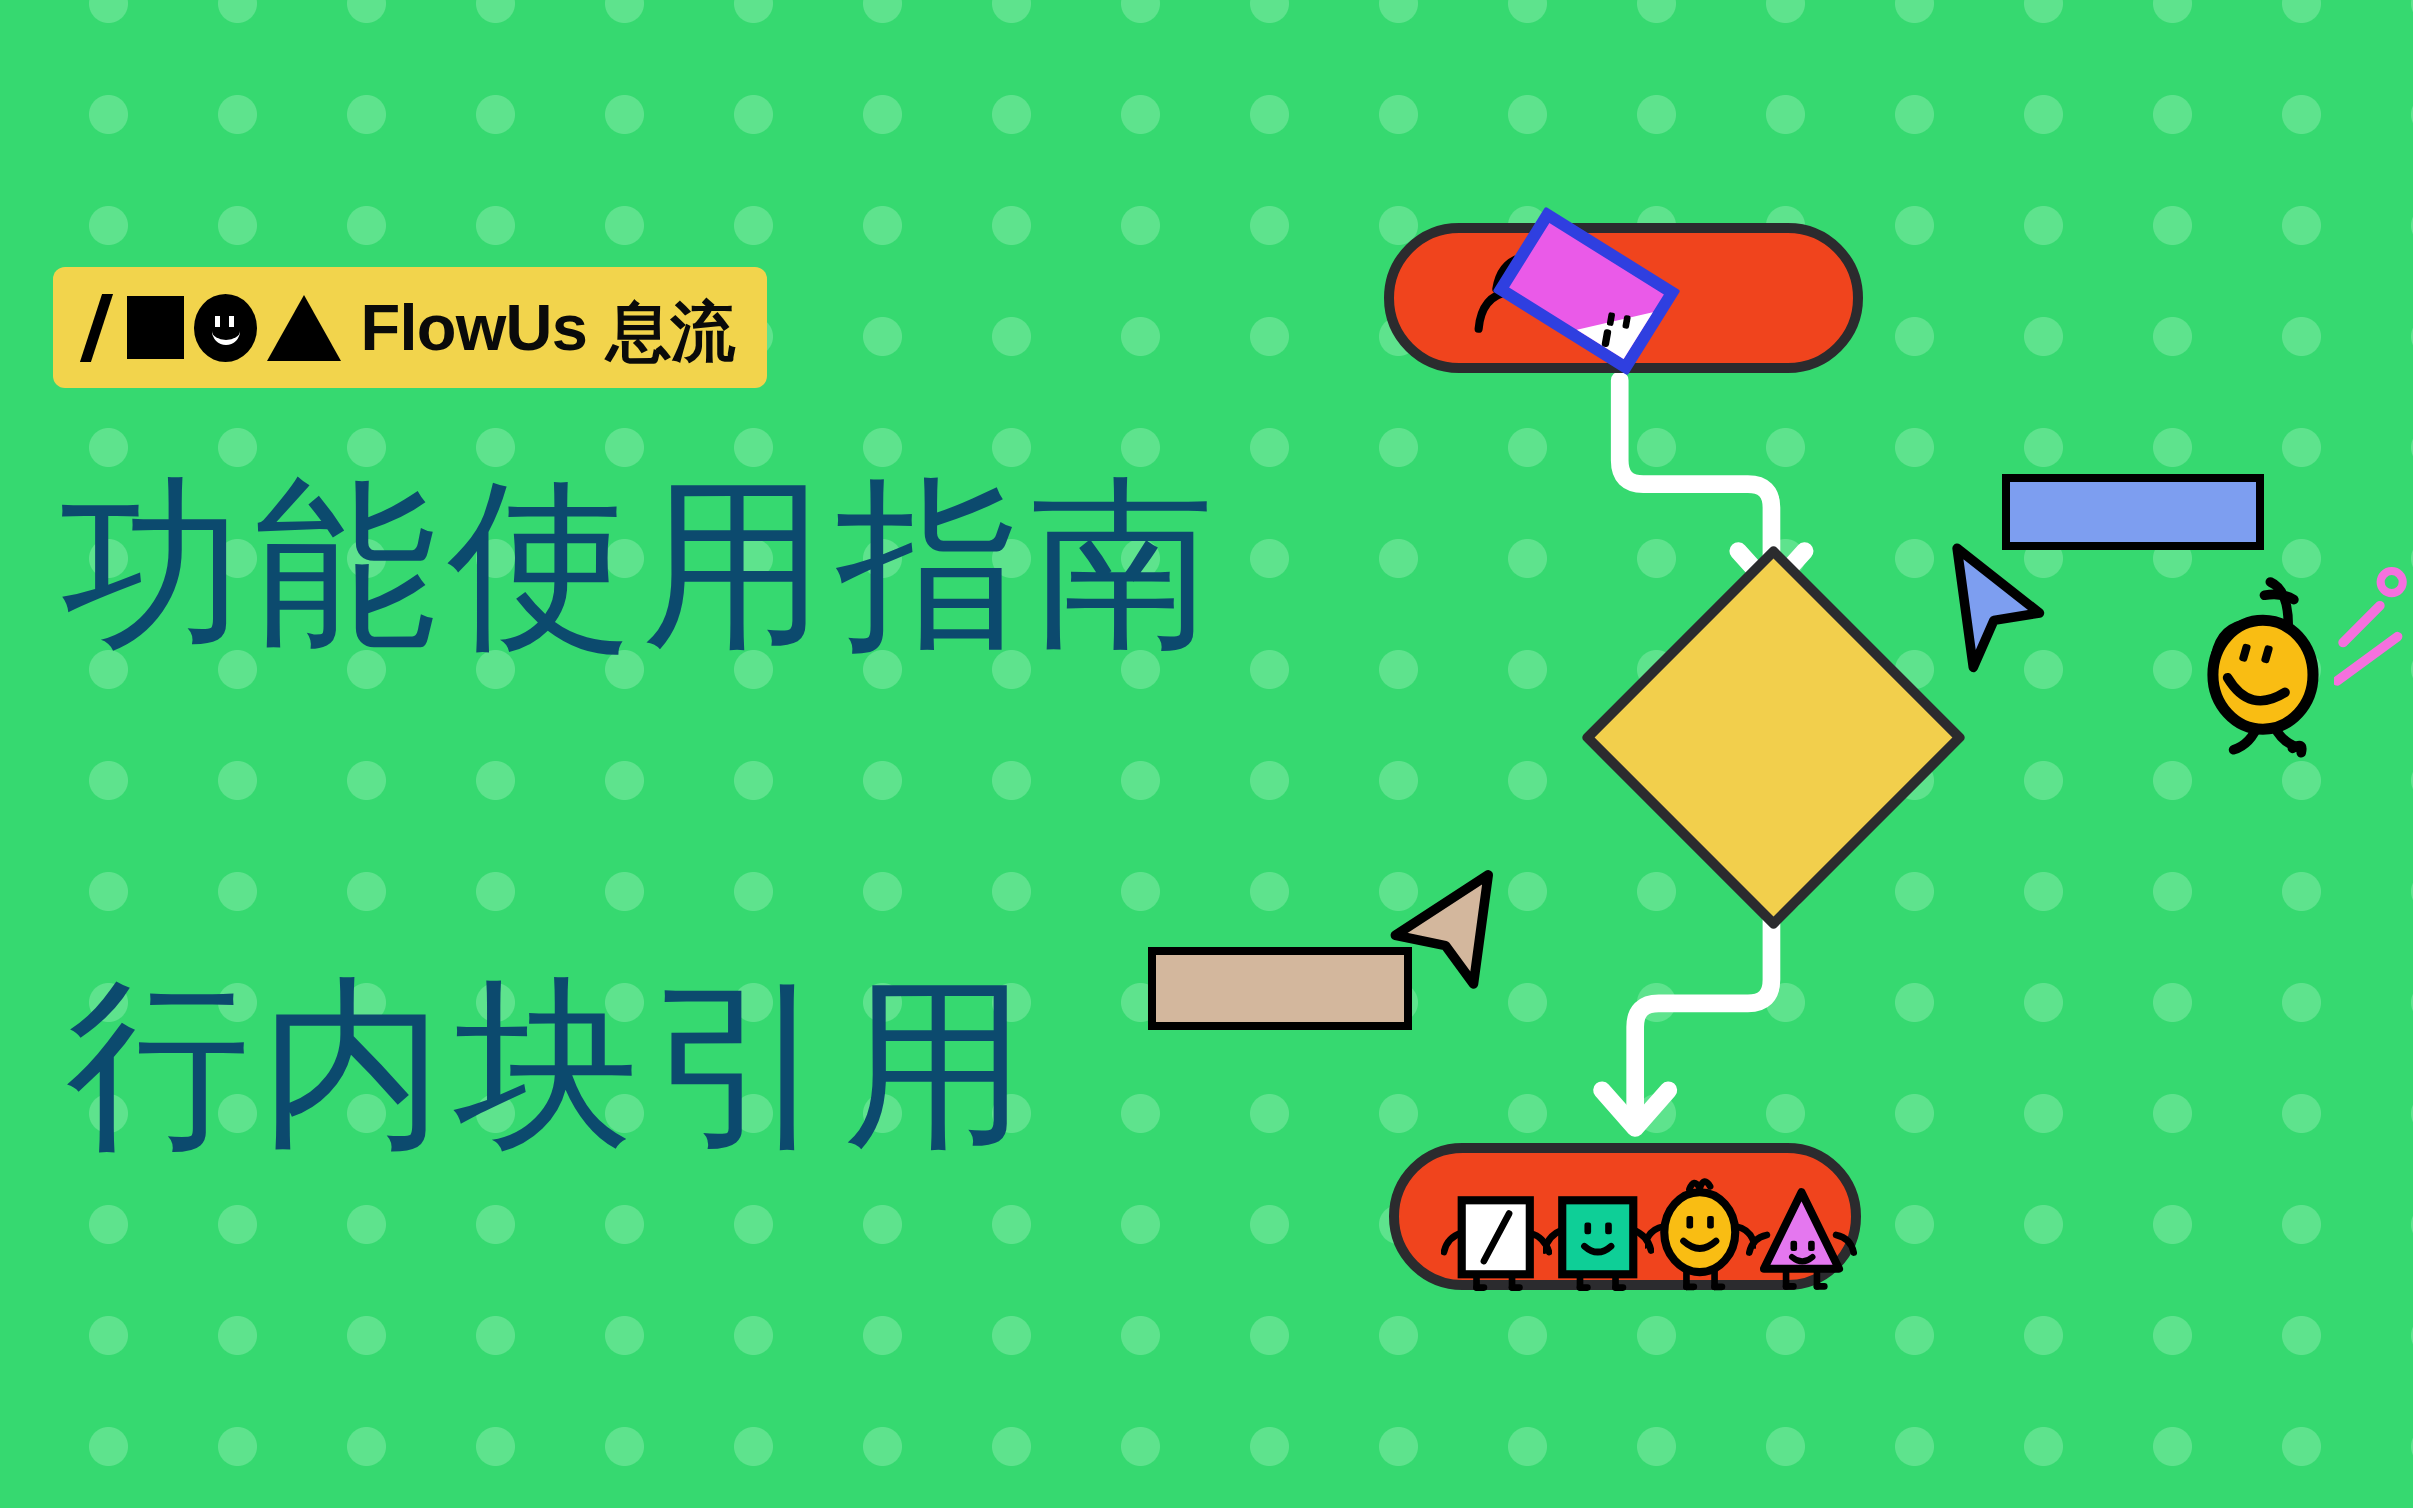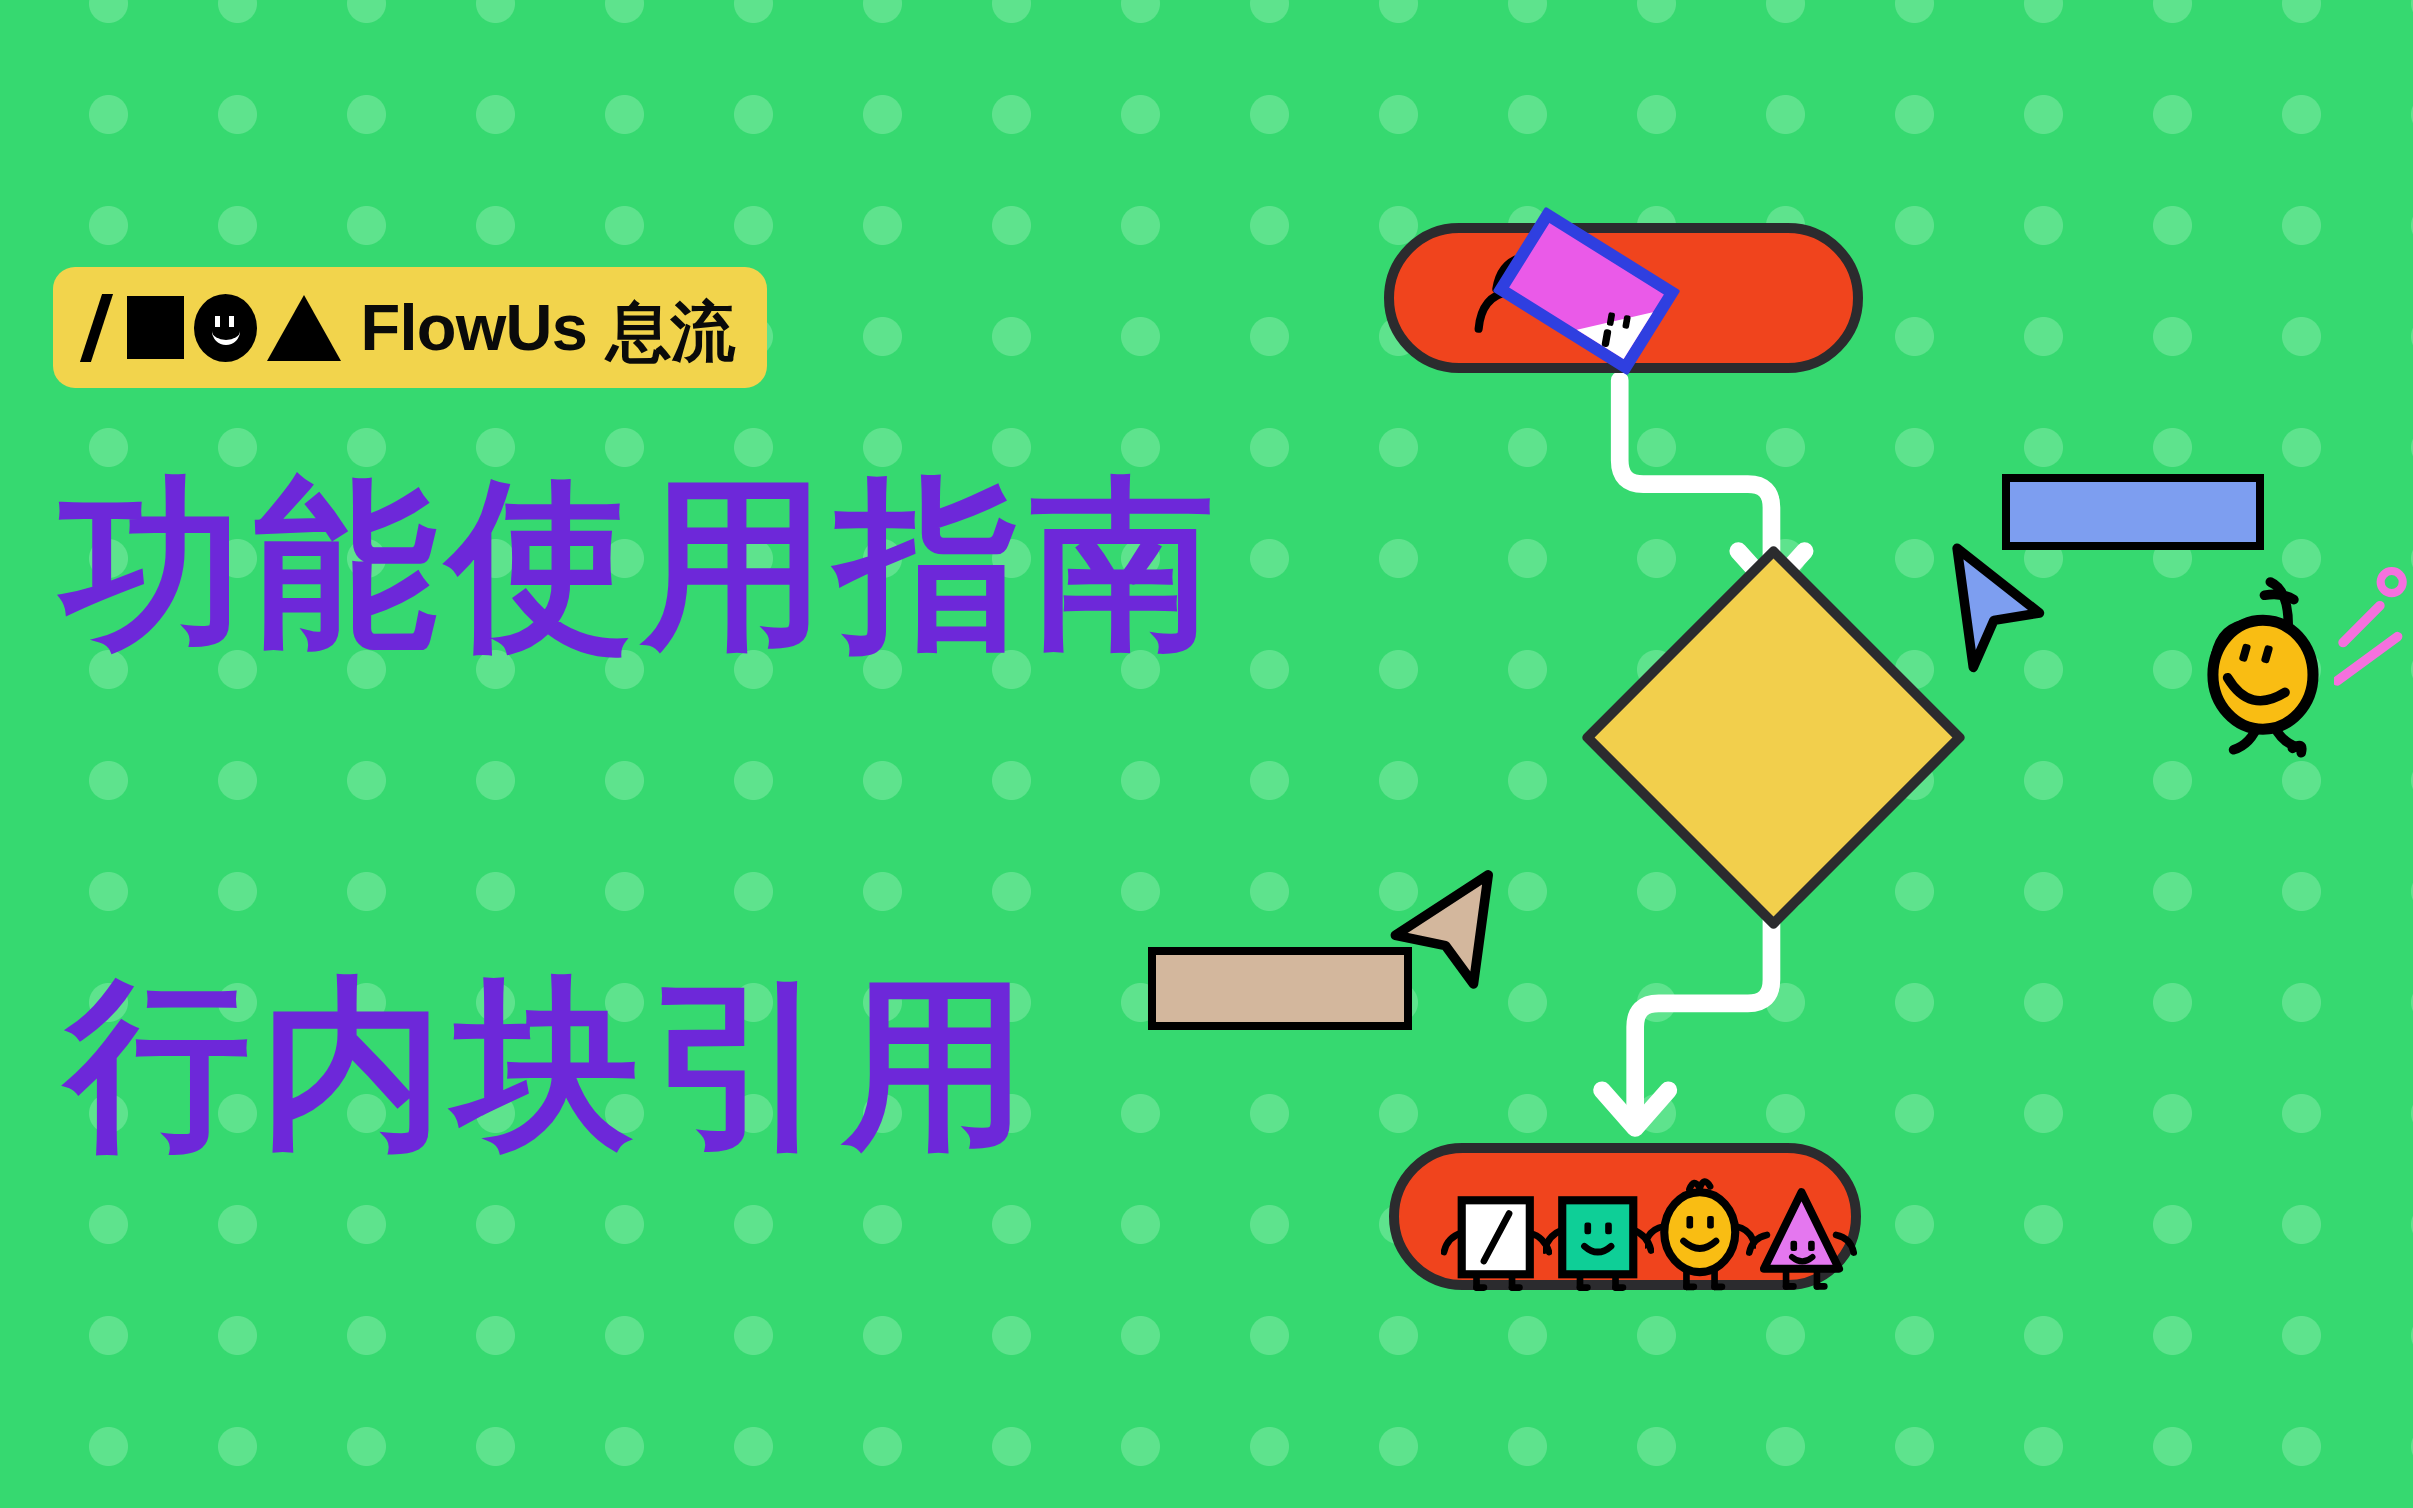"FlowUs" .badge { border-radius: 22px -> 12px }
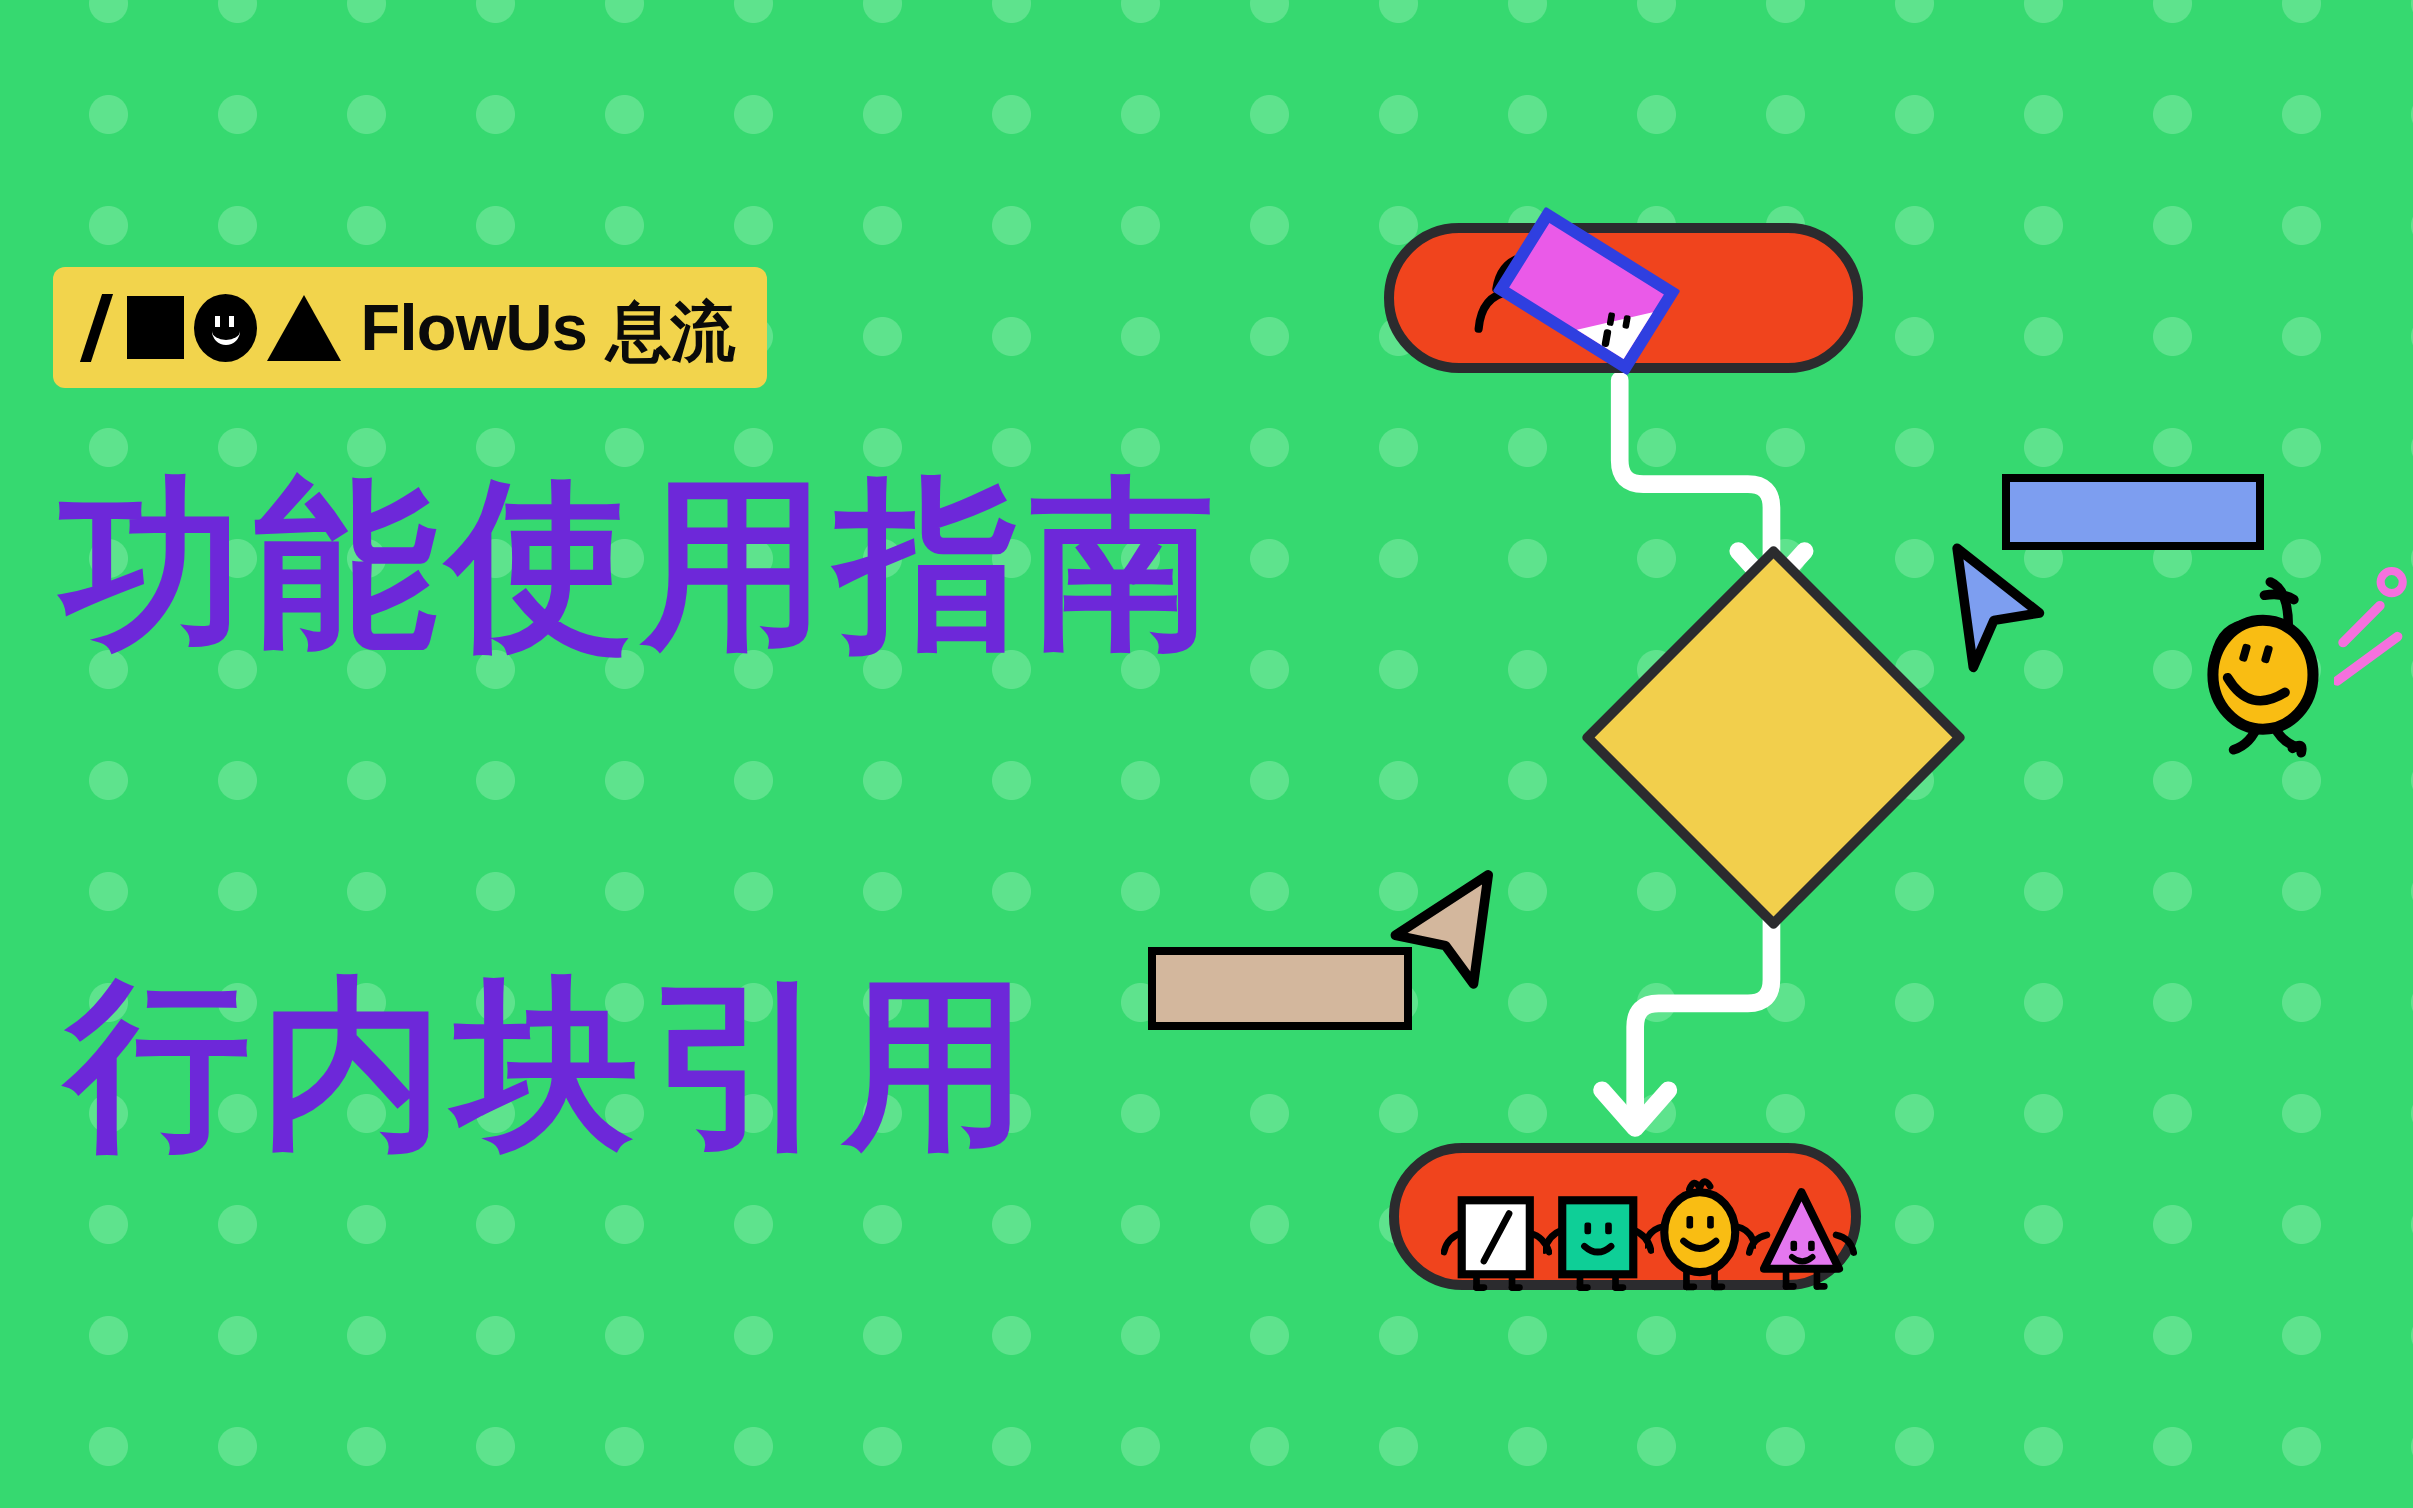"功能使用指南" .headline { color: #6d28d9 -> #0c4a6e; font-weight: 700 -> 400 }
